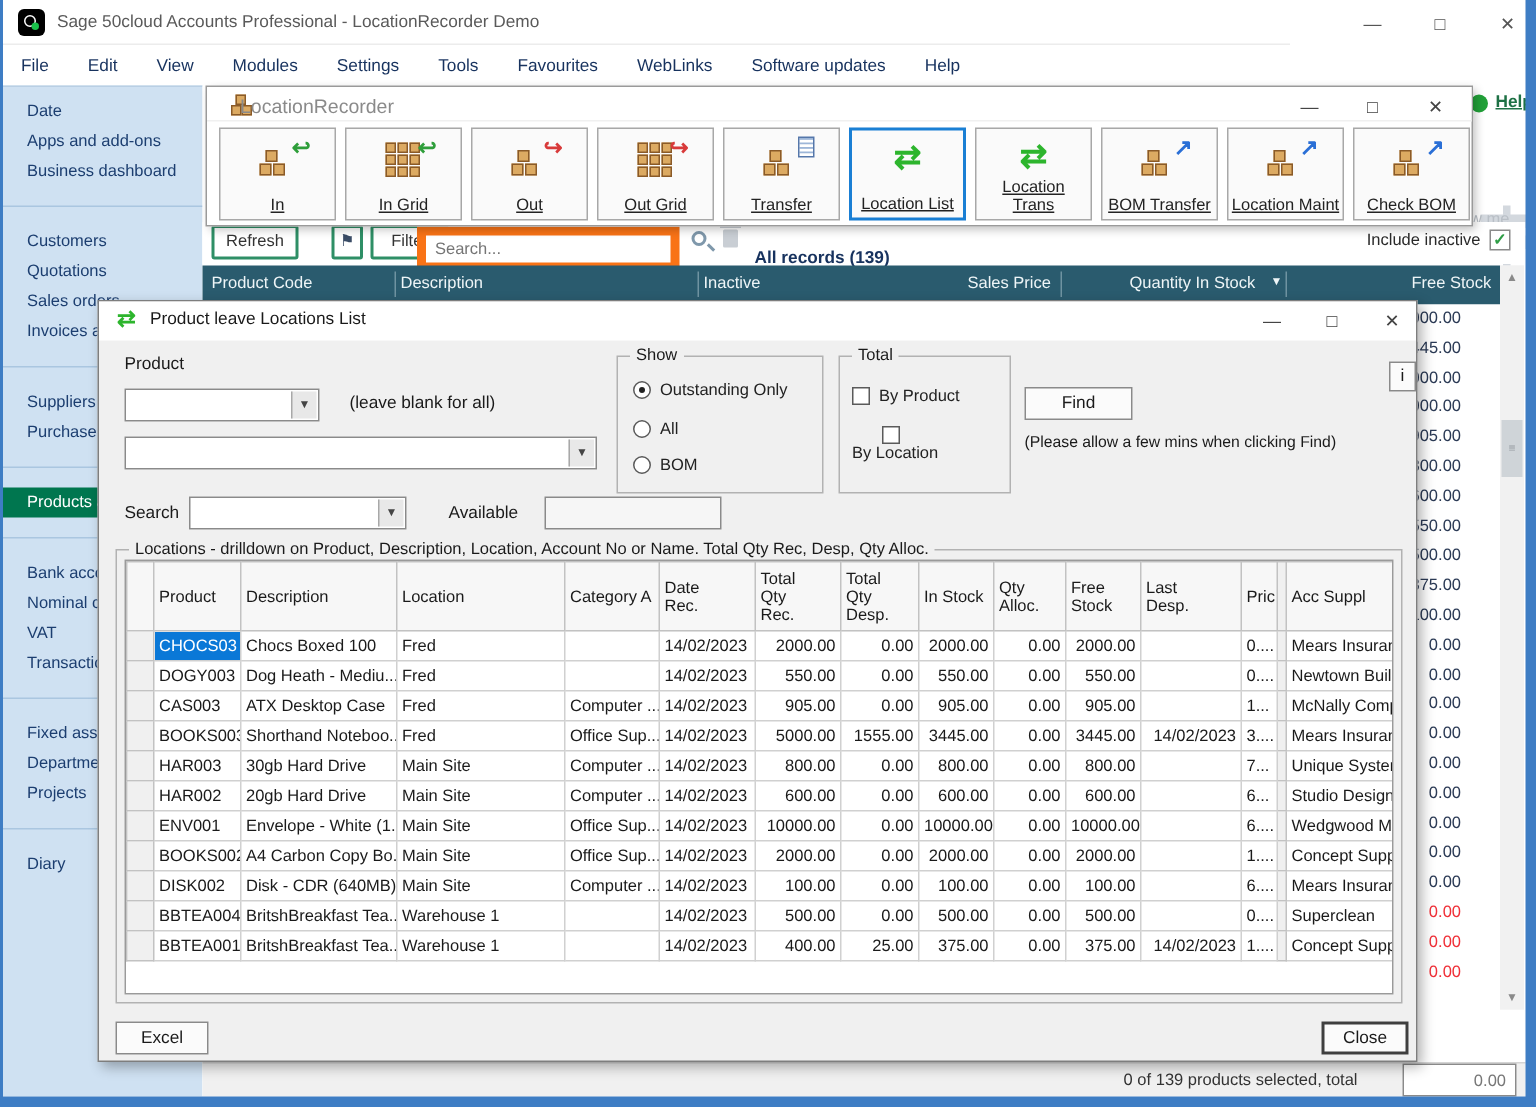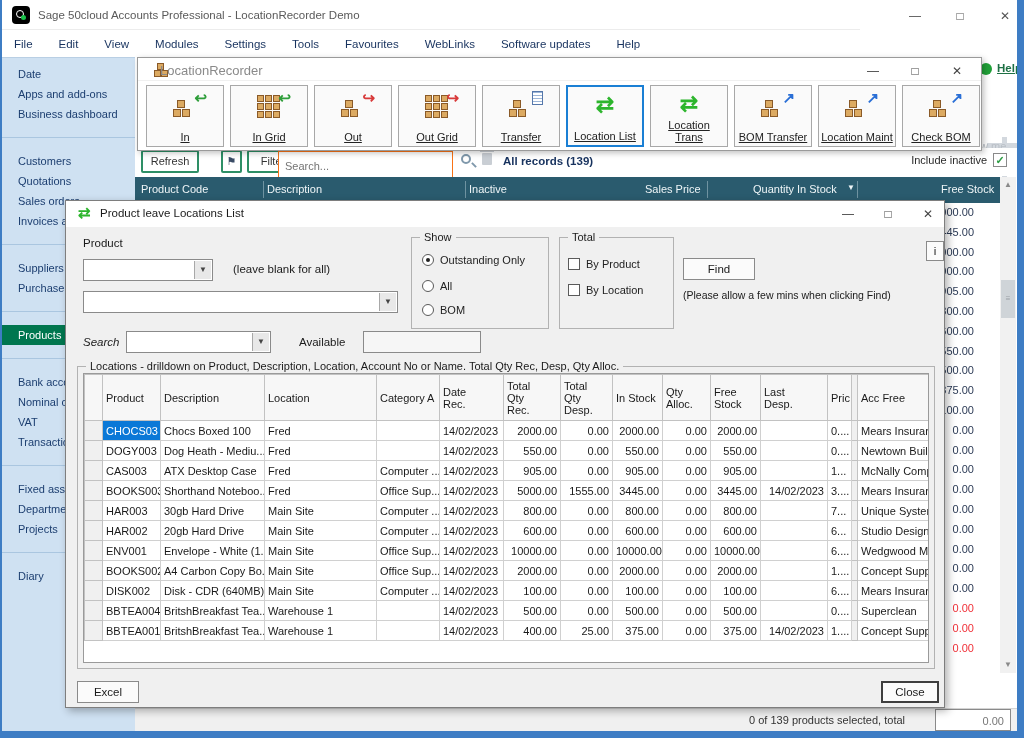"Search..." #search-box { border: 1px solid #f97316 -> 6px solid #f97316 }
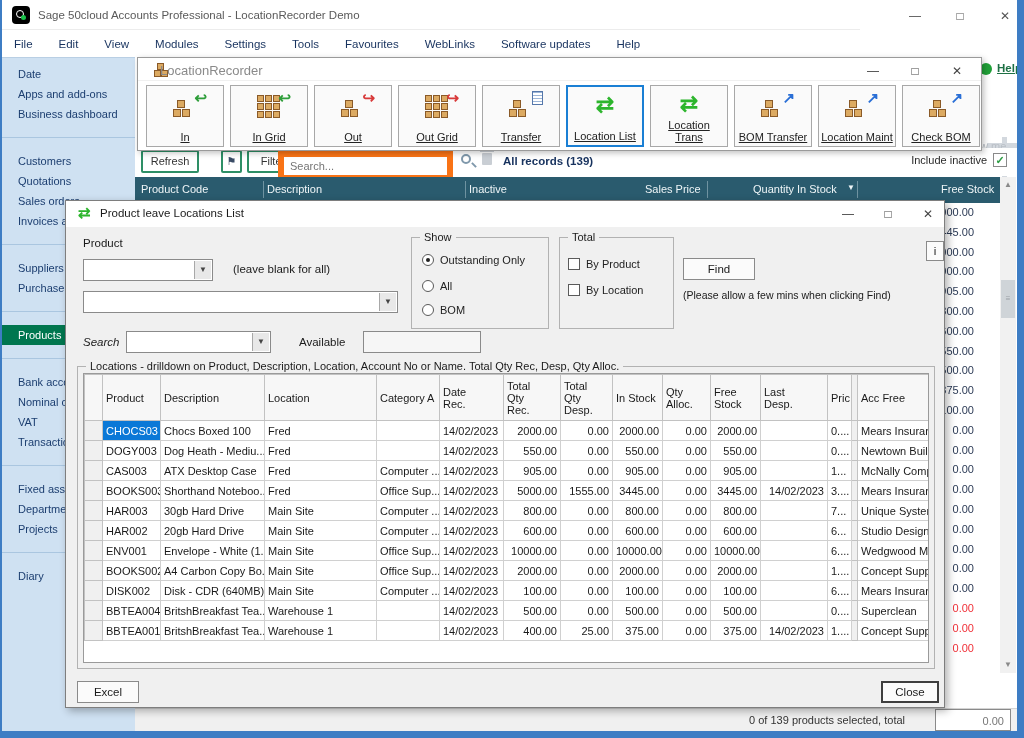"All records (139)" #records-label { top: 7px -> 18px }
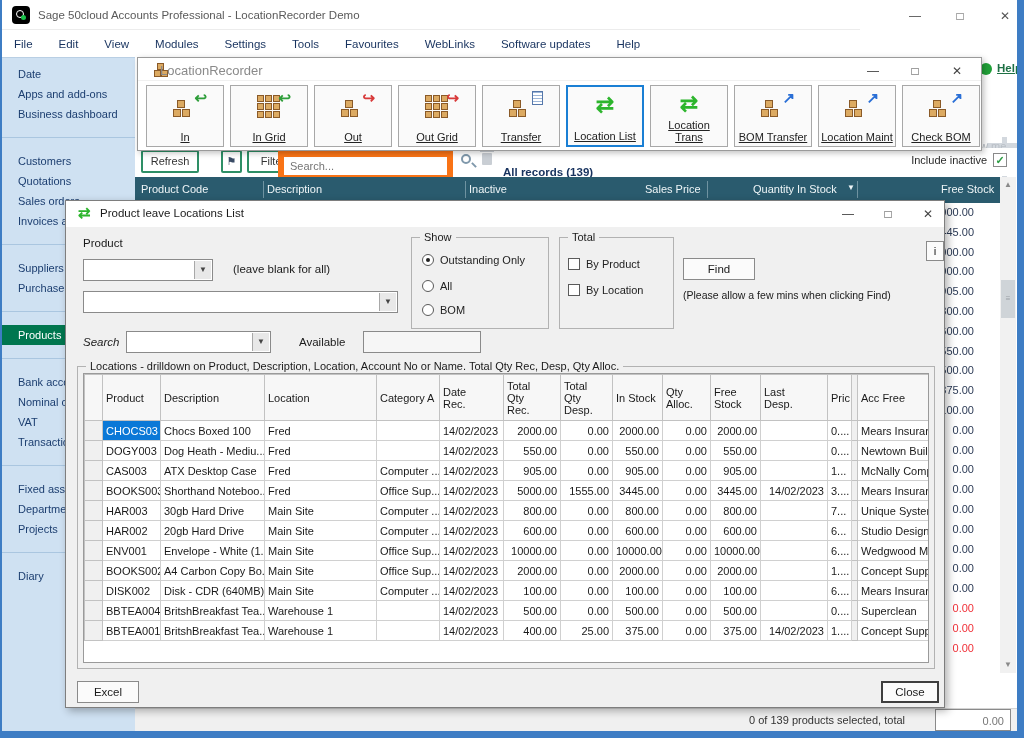"By Location" div.optrow { flex-direction: none -> column }
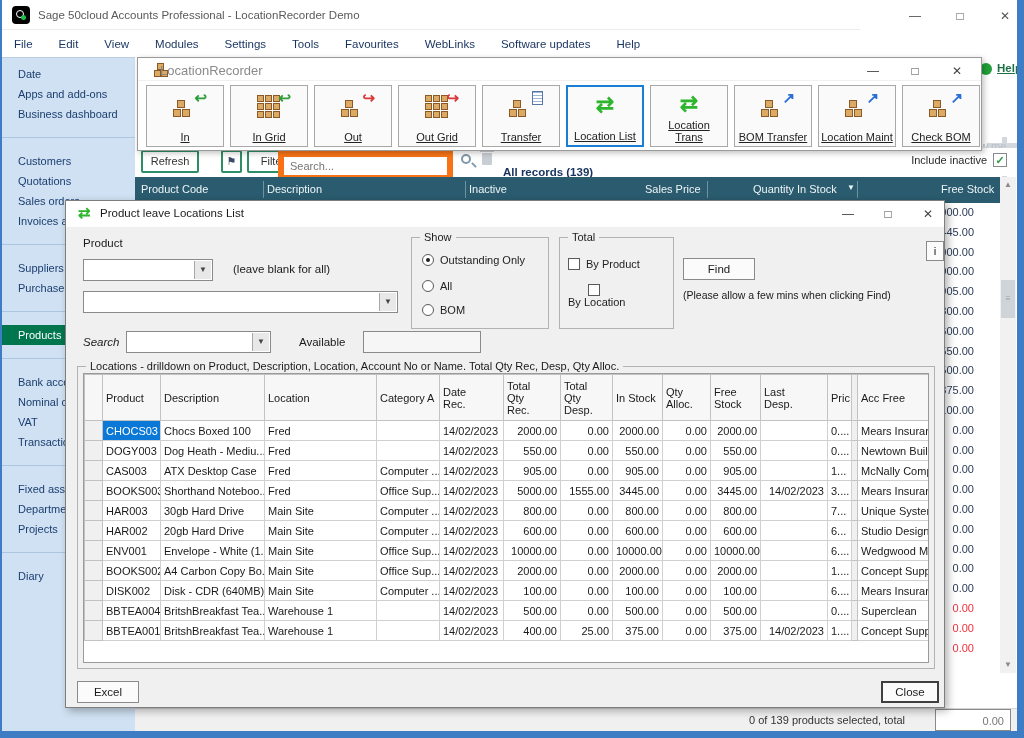"Search" div.lbl { font-style: italic -> none }
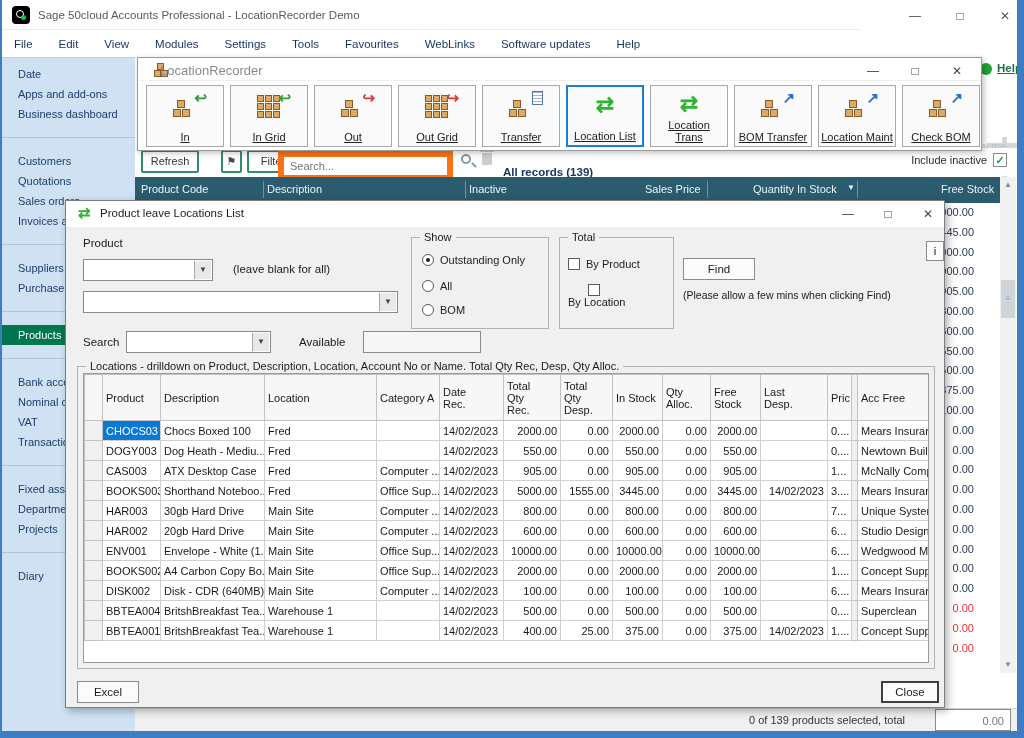"Acc Free" th { text: Free -> Suppl }
